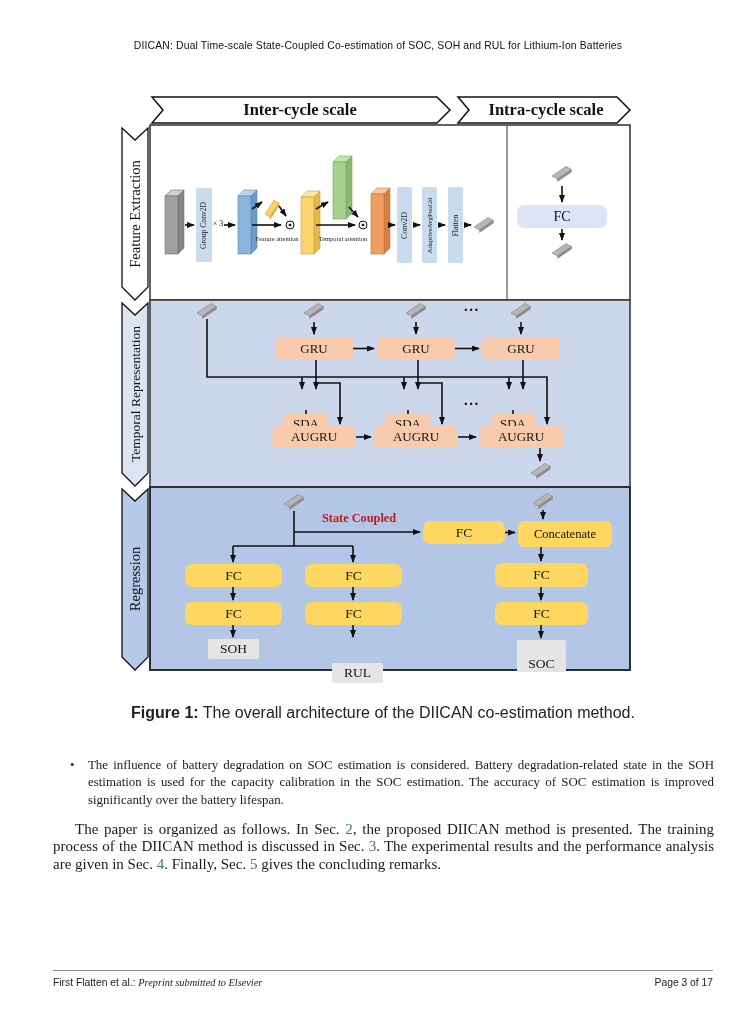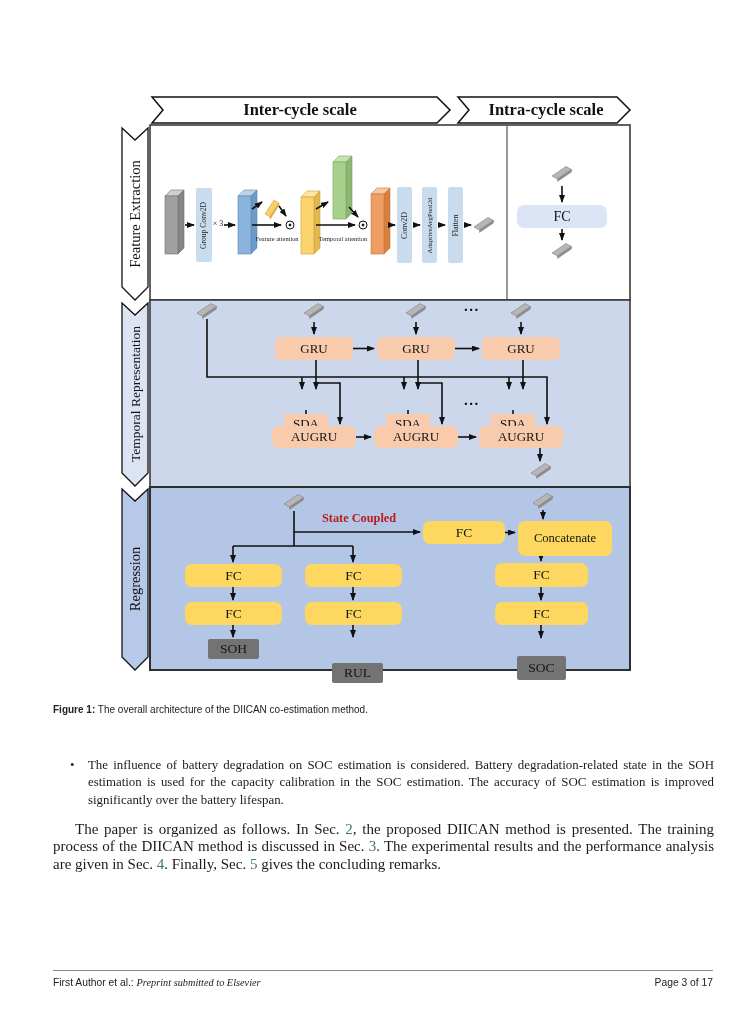"DIICAN: Dual Time-scale State-Coupled" div.abs { html: none -> <div>DIICAN: Dual Time-scale State-Coupled Co-estimation of SOC, SOH and RUL for Lithium-Ion Batteries</div> }
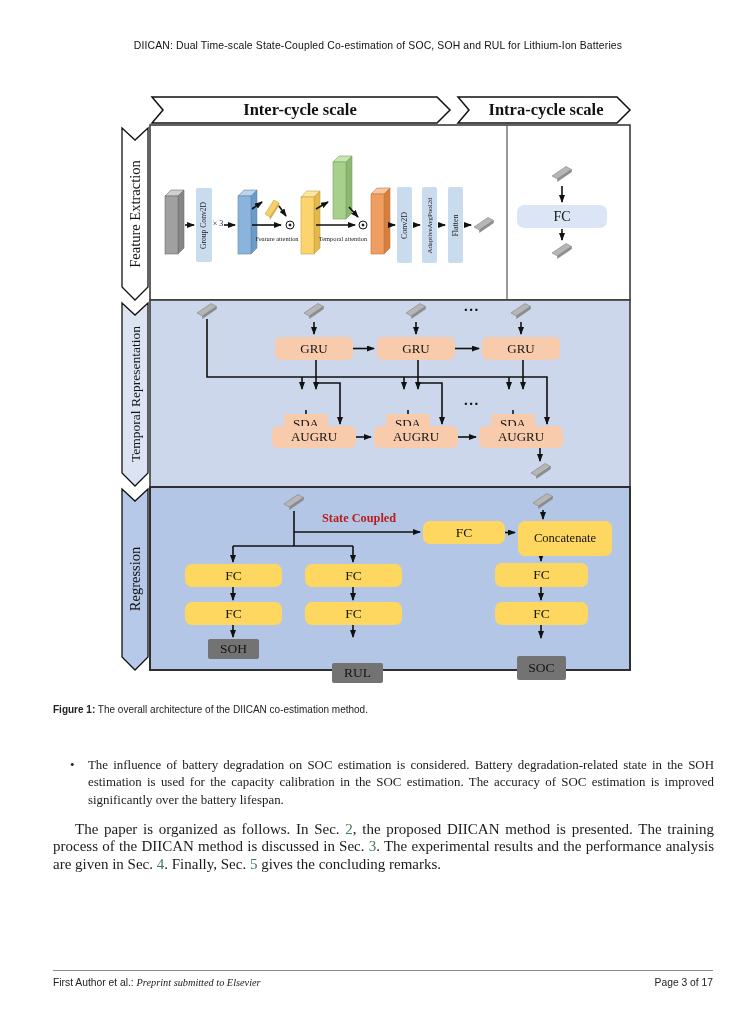"Concatenate" div.dbox { border-radius: none -> 6px; height: 35px -> 26px }
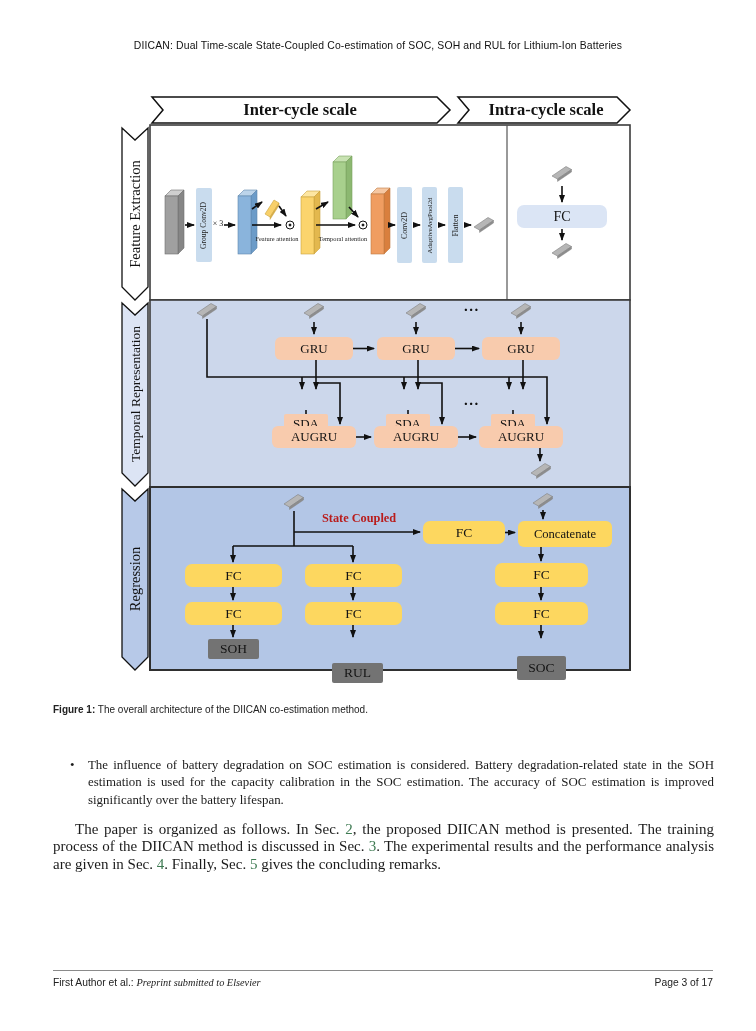"SOH" .gold-sq { background: #737373 -> #e5e5e5 }
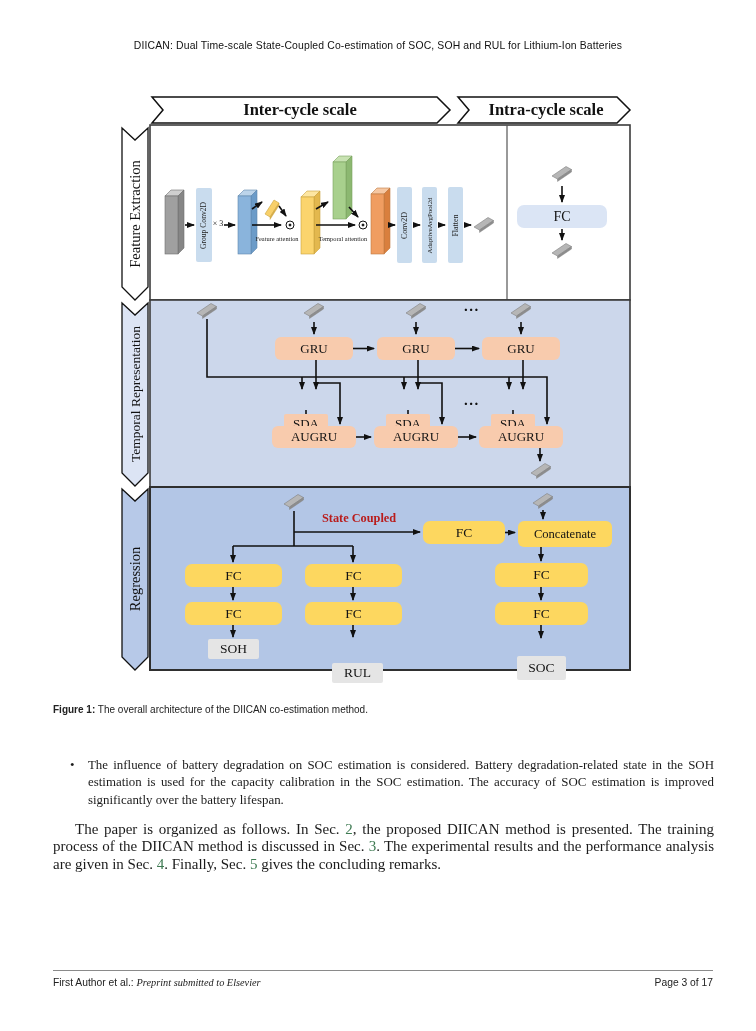"SOC" div.dbox { align-items: none -> flex-end; height: 24px -> 32px; top: 656px -> 640px }
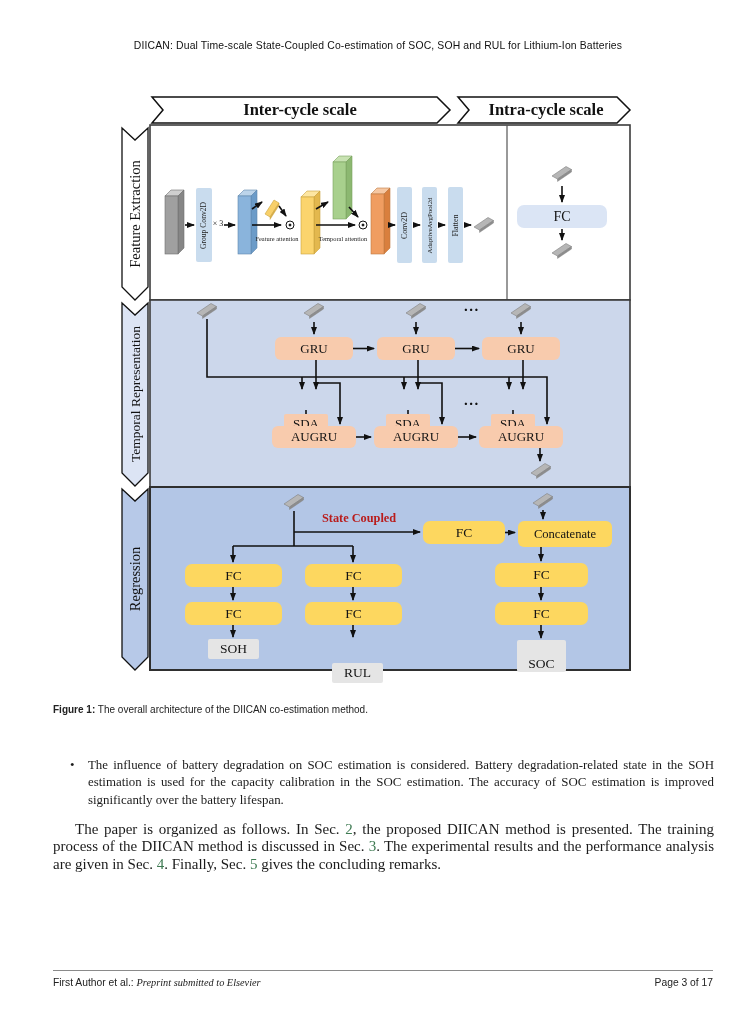"Figure 1: The overall architecture" .caption { font-size: 10px -> 16px; text-align: none -> center }
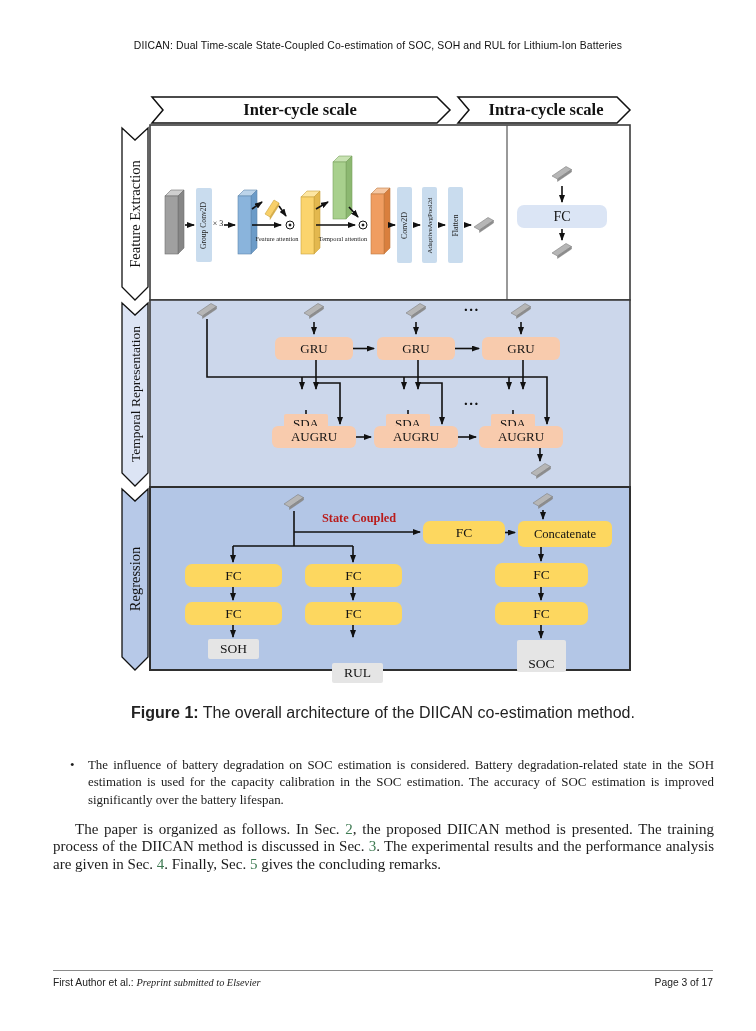"First Author et al.:" span { text: Author -> Flatten }
